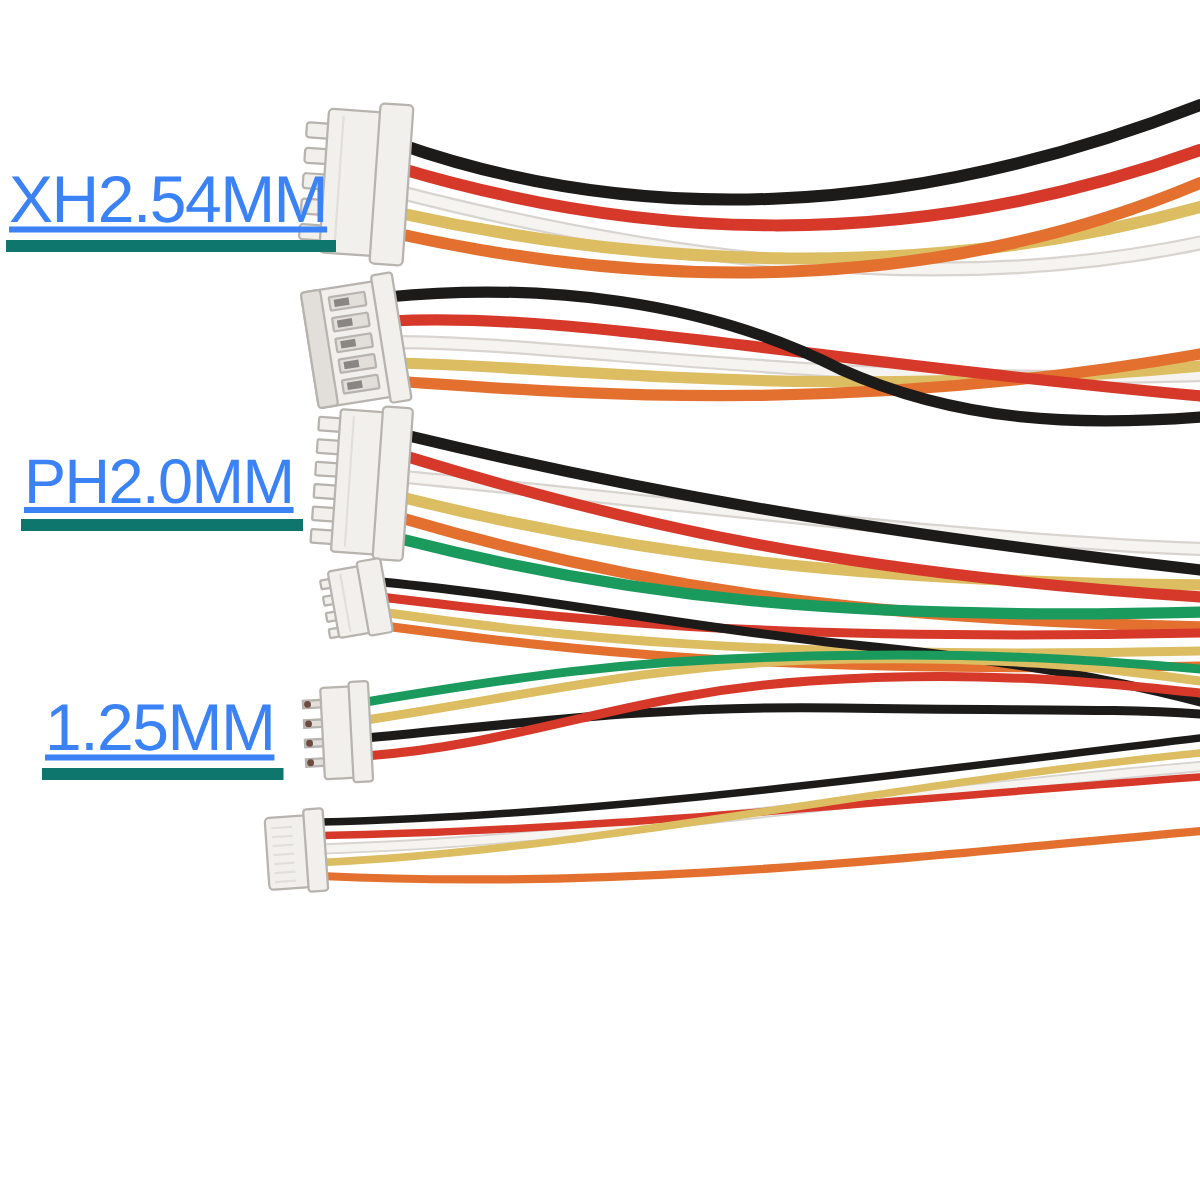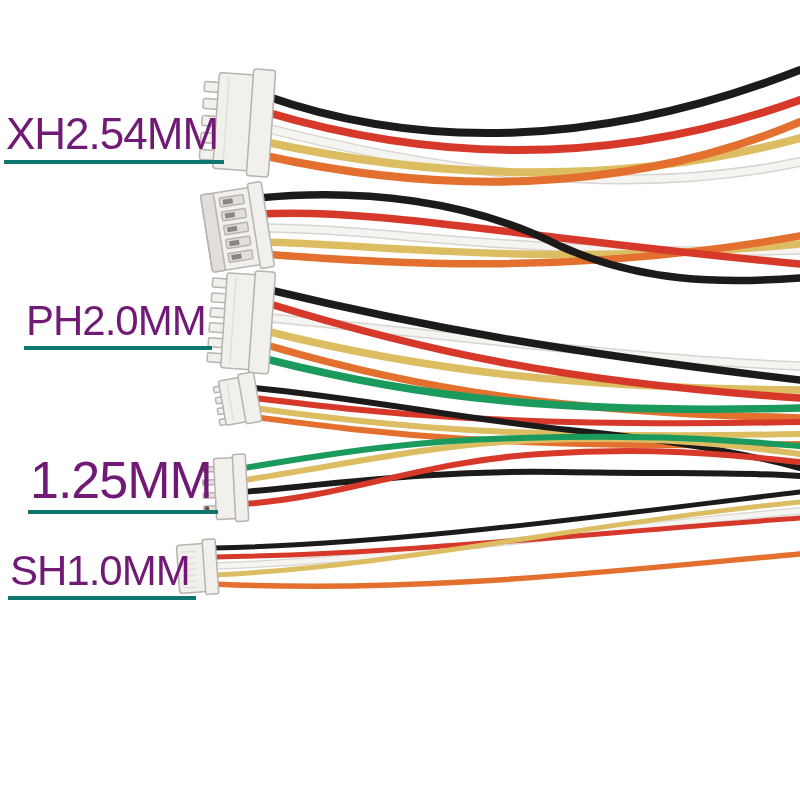"XH2.54MM" .label { border-bottom: 4px solid #0f766e -> 8px solid #0f766e; color: #701a75 -> #3b82f6; text-decoration: none -> underline }
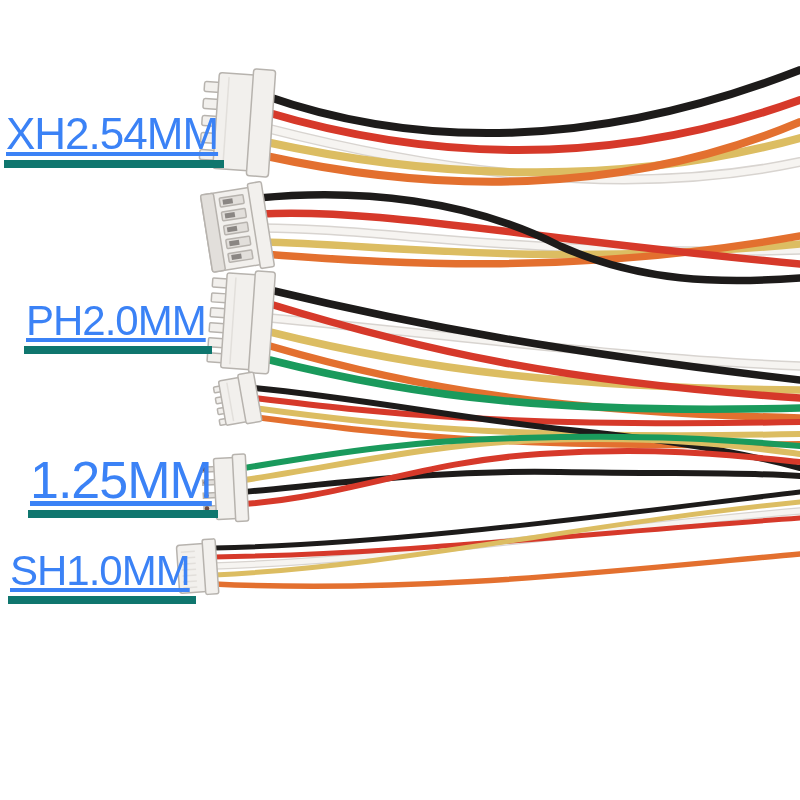"PH2.0MM" .lbl-ph { left: 24px -> 14px }
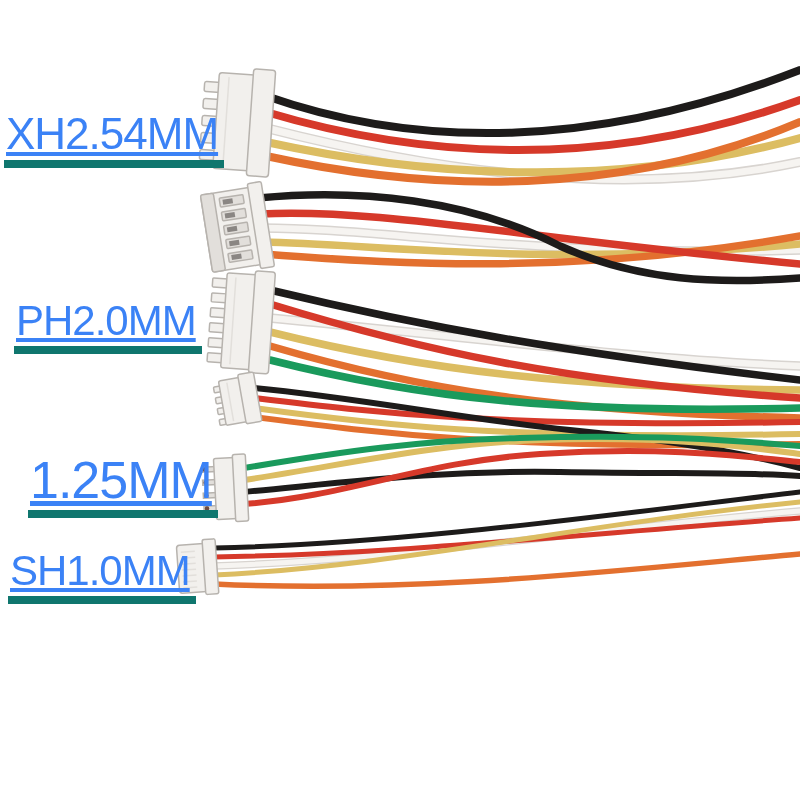"1.25MM" .lbl-125 { font-size: 52px -> 44px; top: 454px -> 464px }
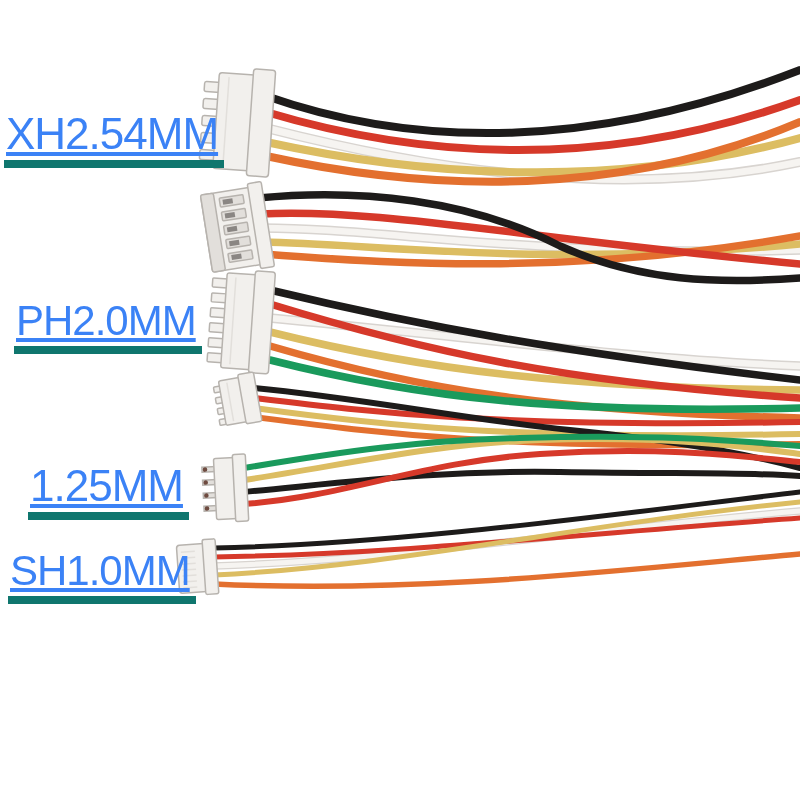"SH1.0MM" div.label { html: <div>SH1.0MM</div> -> none }
